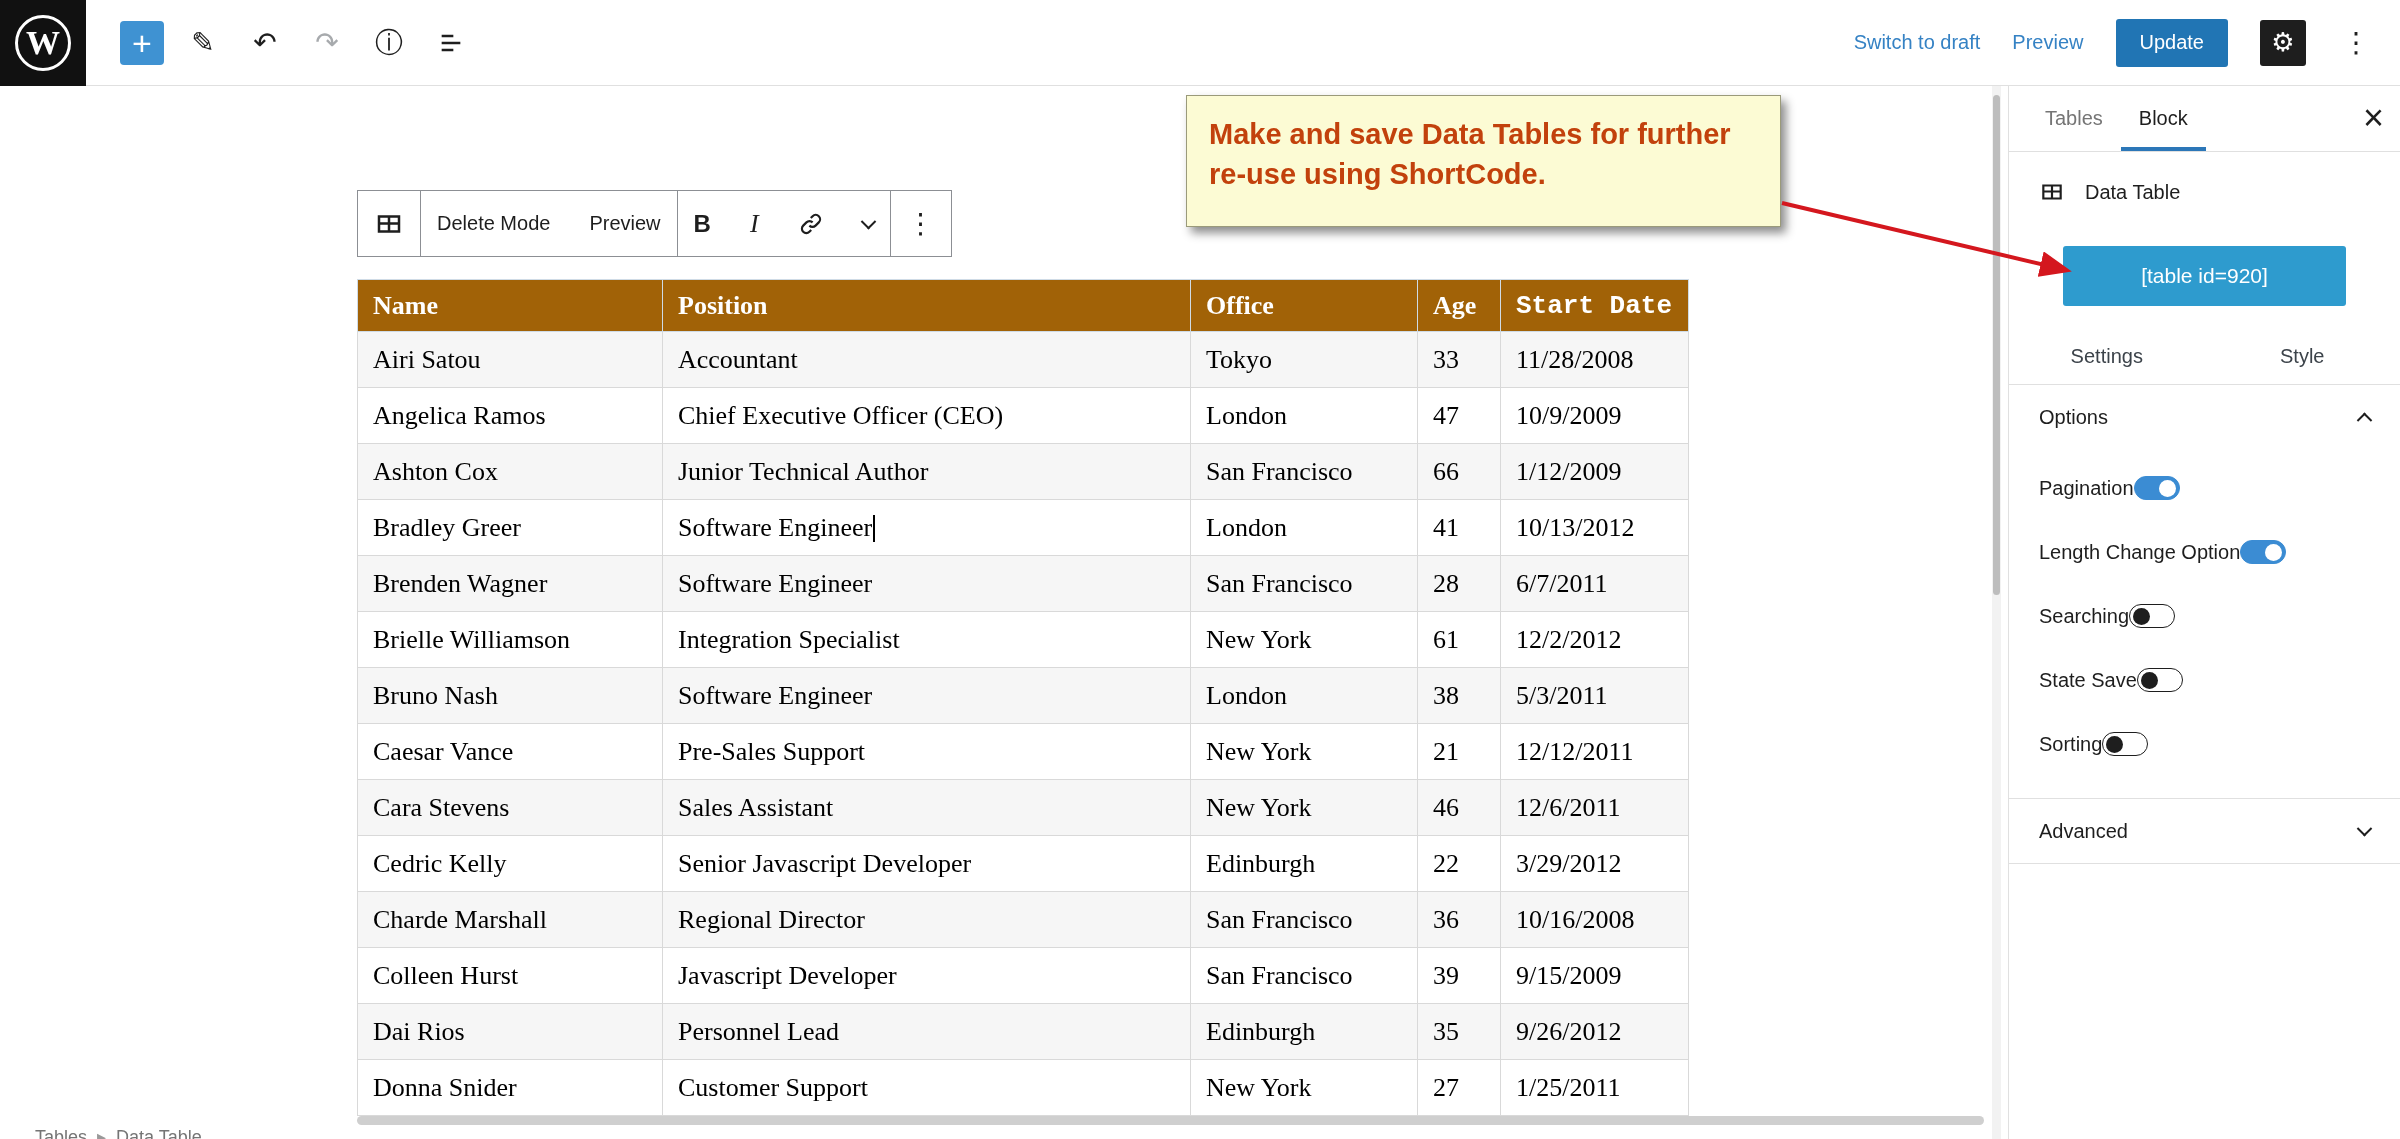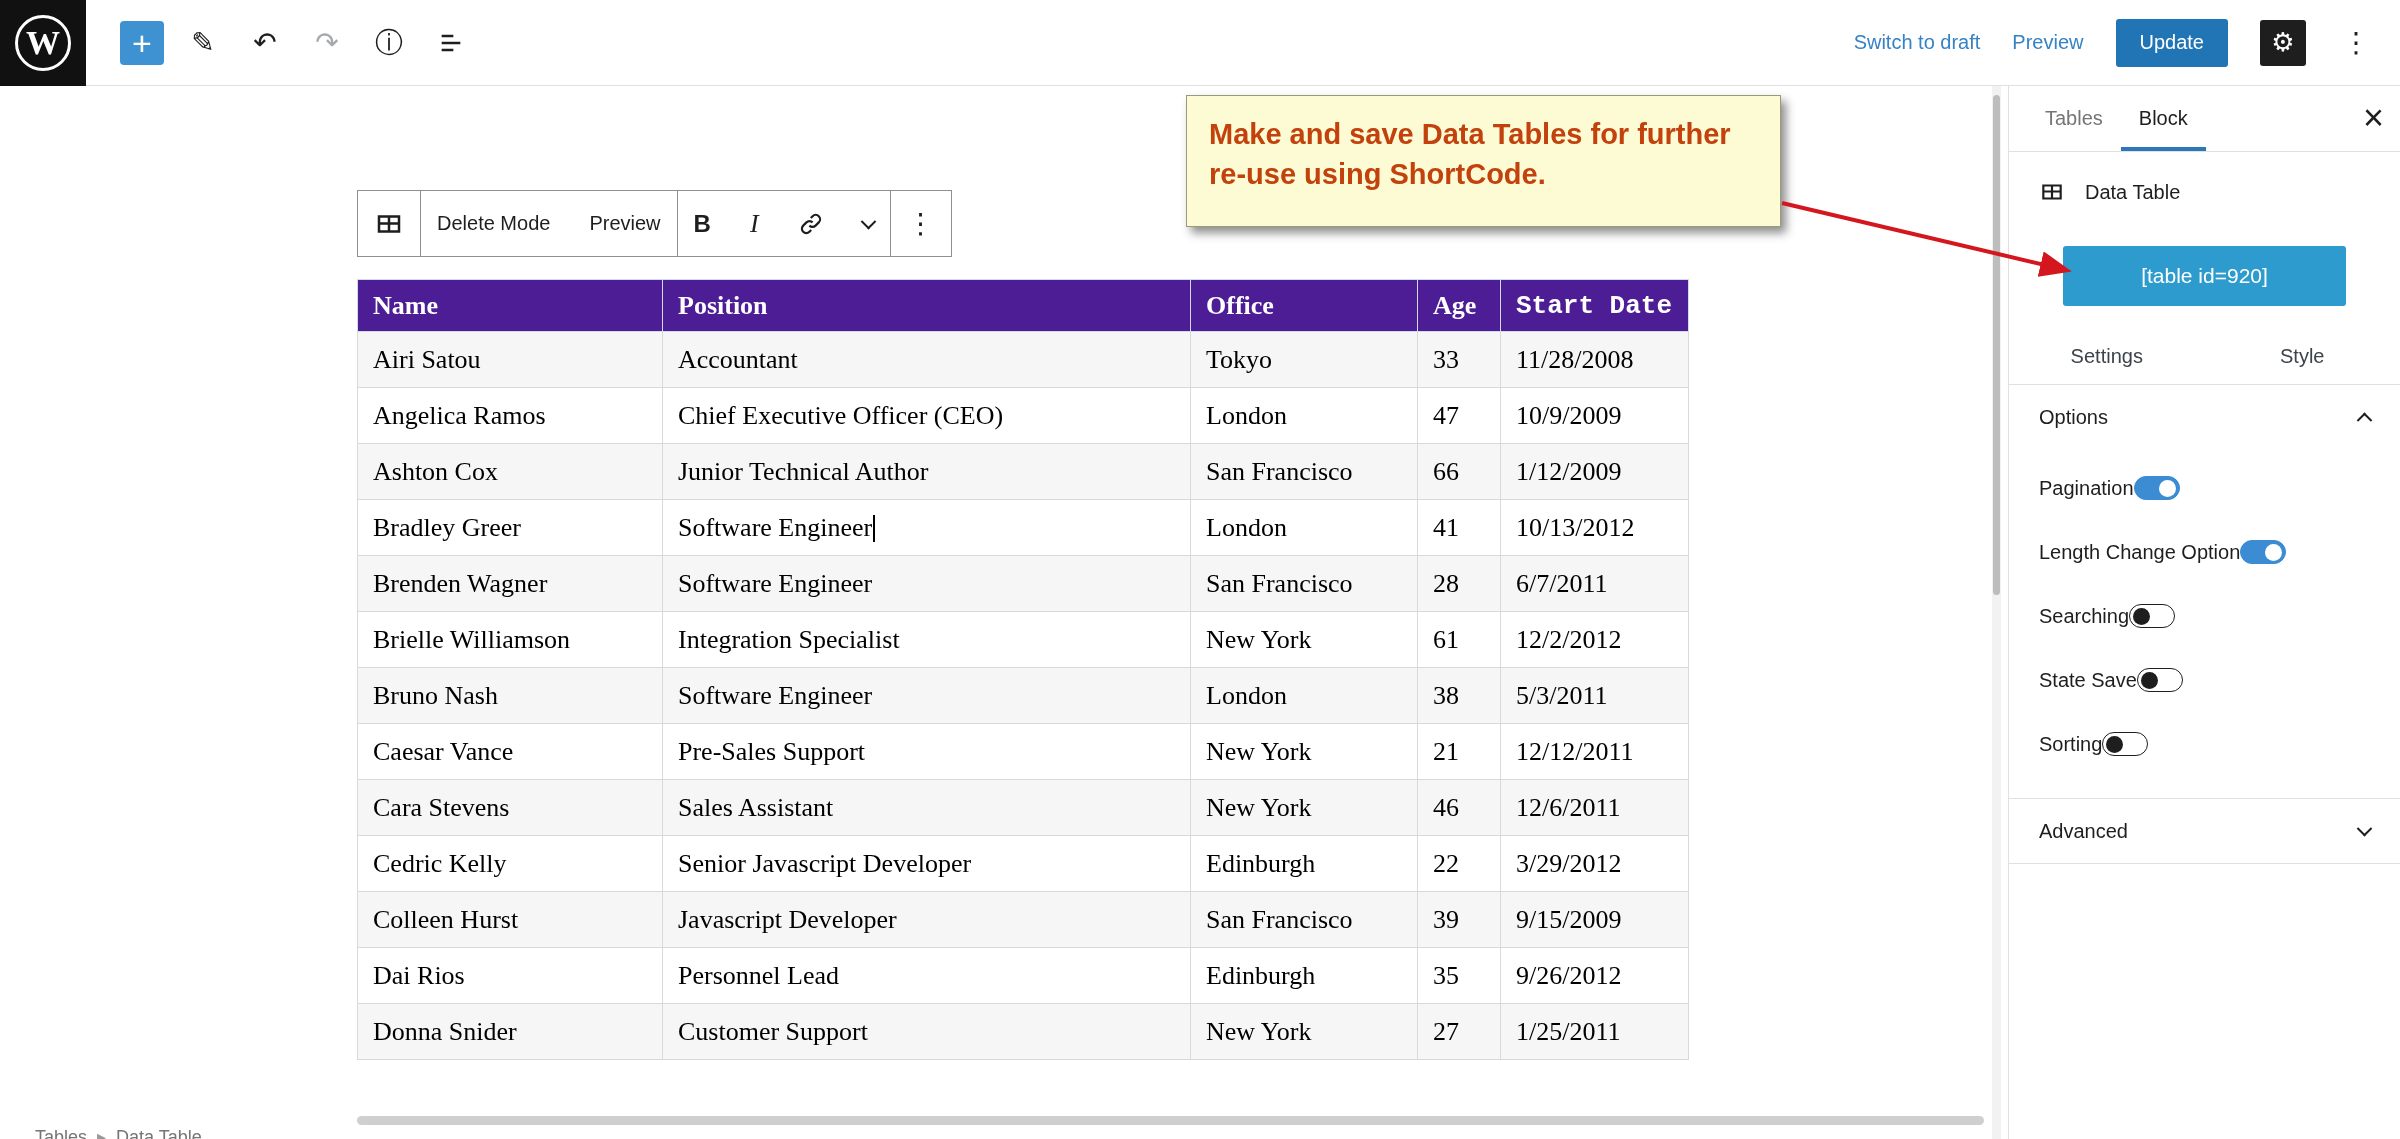"Name" .data-table th { background: #4c1d95 -> #a16207 }
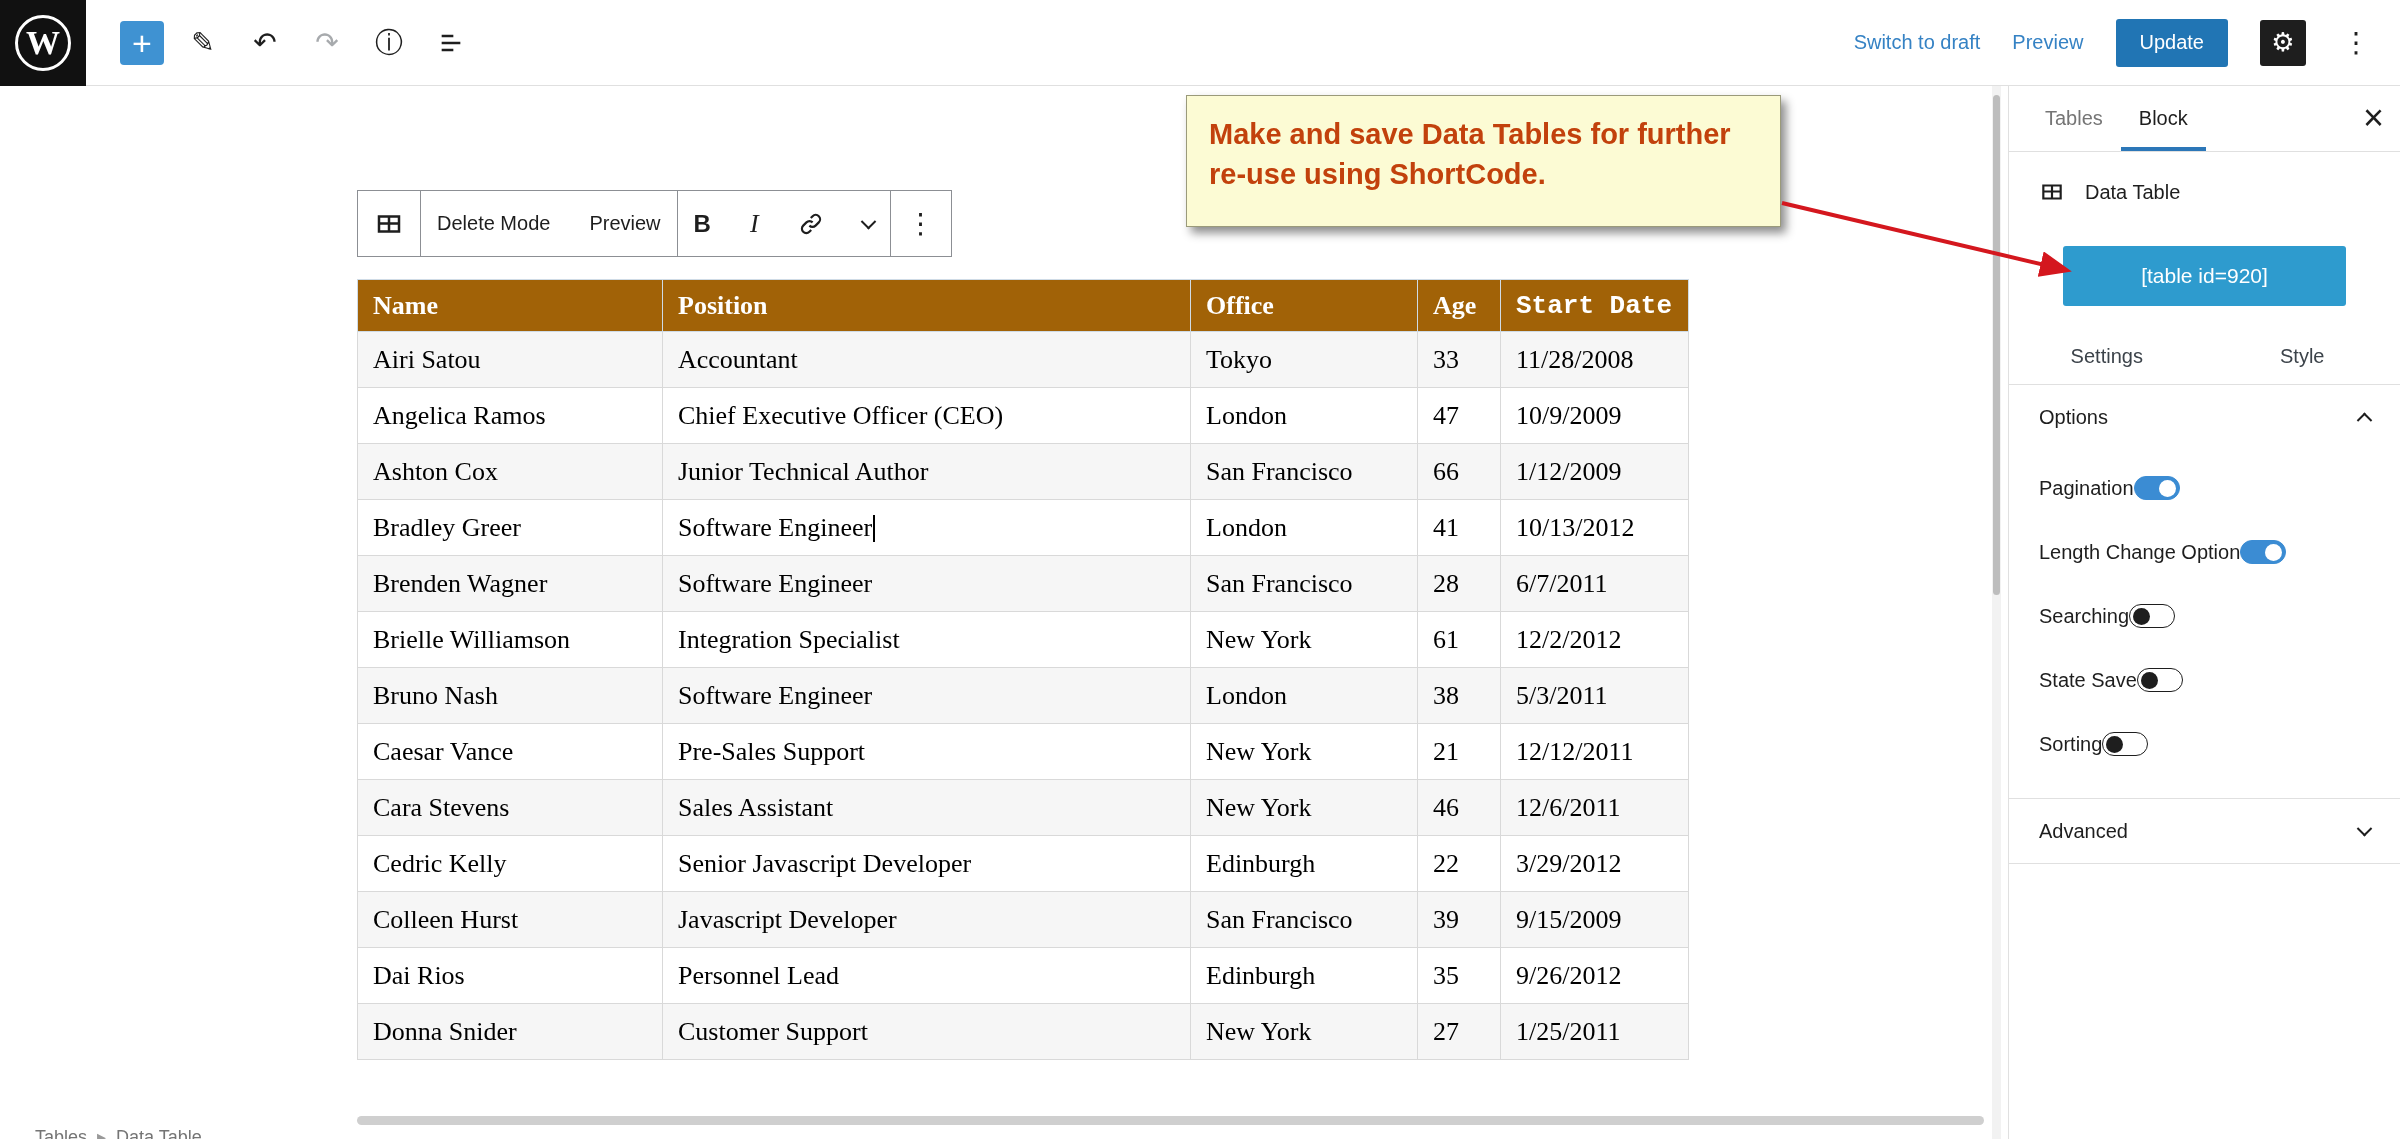"Charde Marshall" tr { html: none -> <tr> <td>Charde Marshall</td> <td>Regional Director</td> <td>San Francisco</td> <td>36</td> <td>10/16/2008</td> </tr> }
